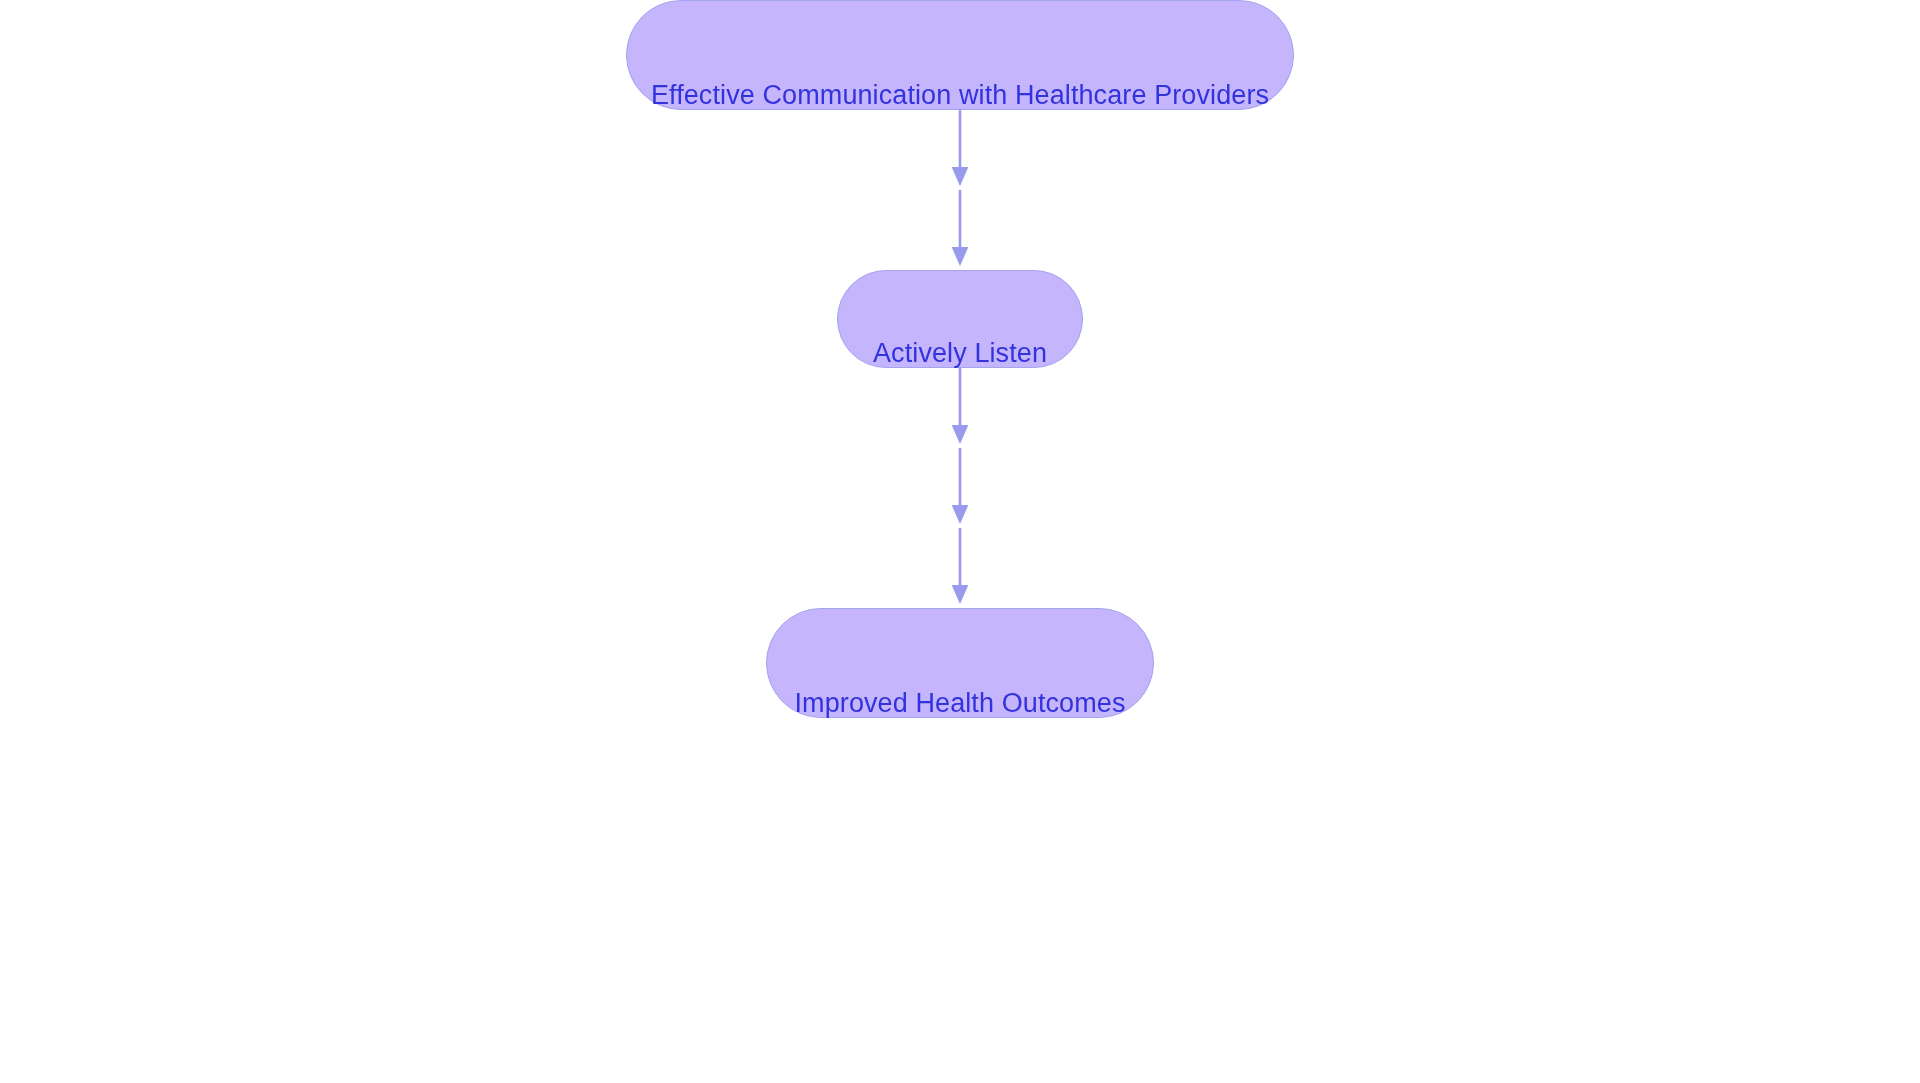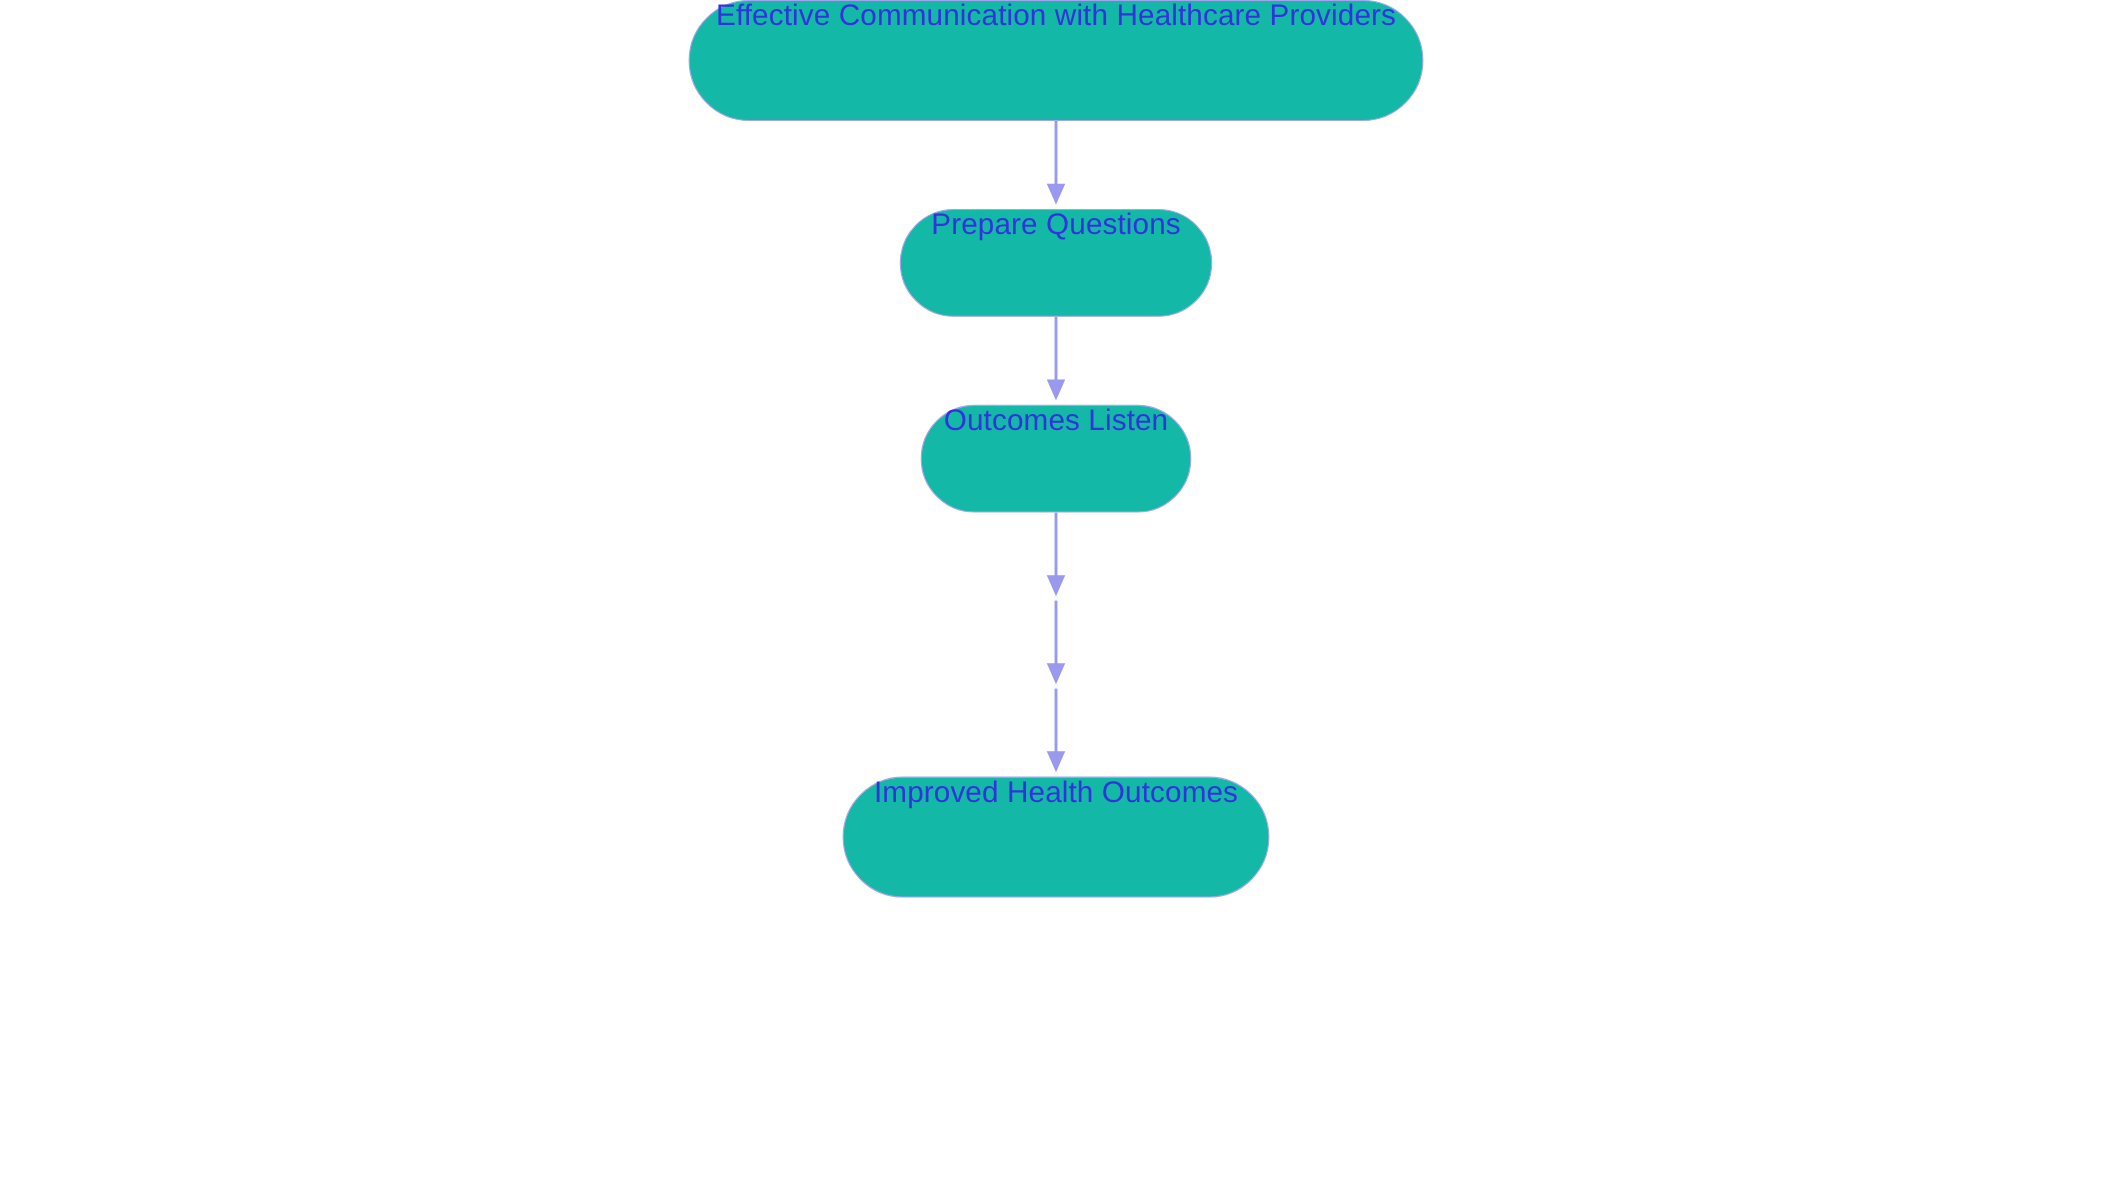"Effective Communication with Healthcare" .node { align-items: flex-start -> flex-end; background: #14b8a6 -> #c4b5fd }
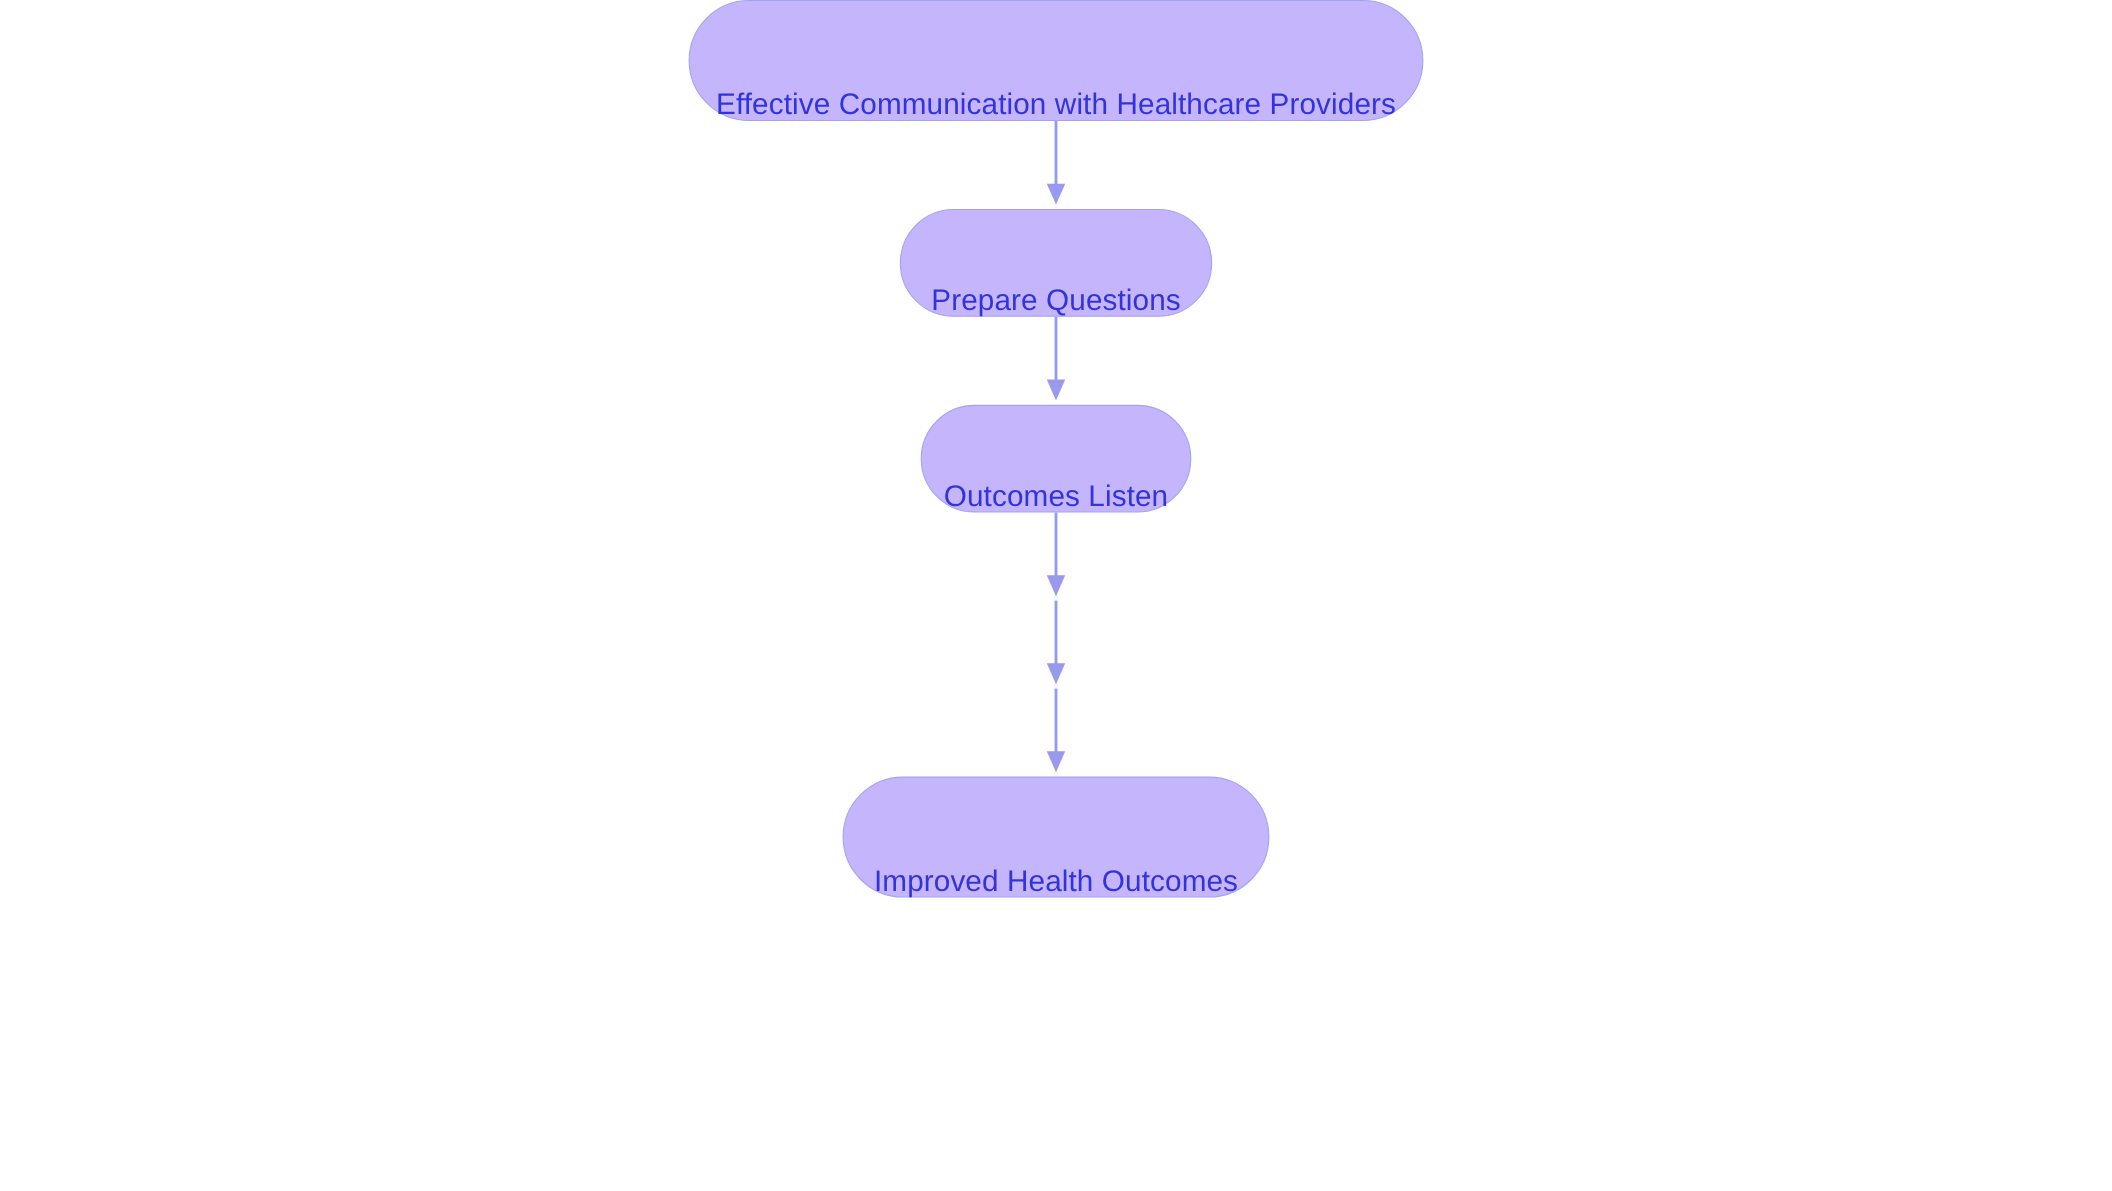"Prepare Questions" div.node { html: <div> <span>Prepare Questions</span> </div> -> none }
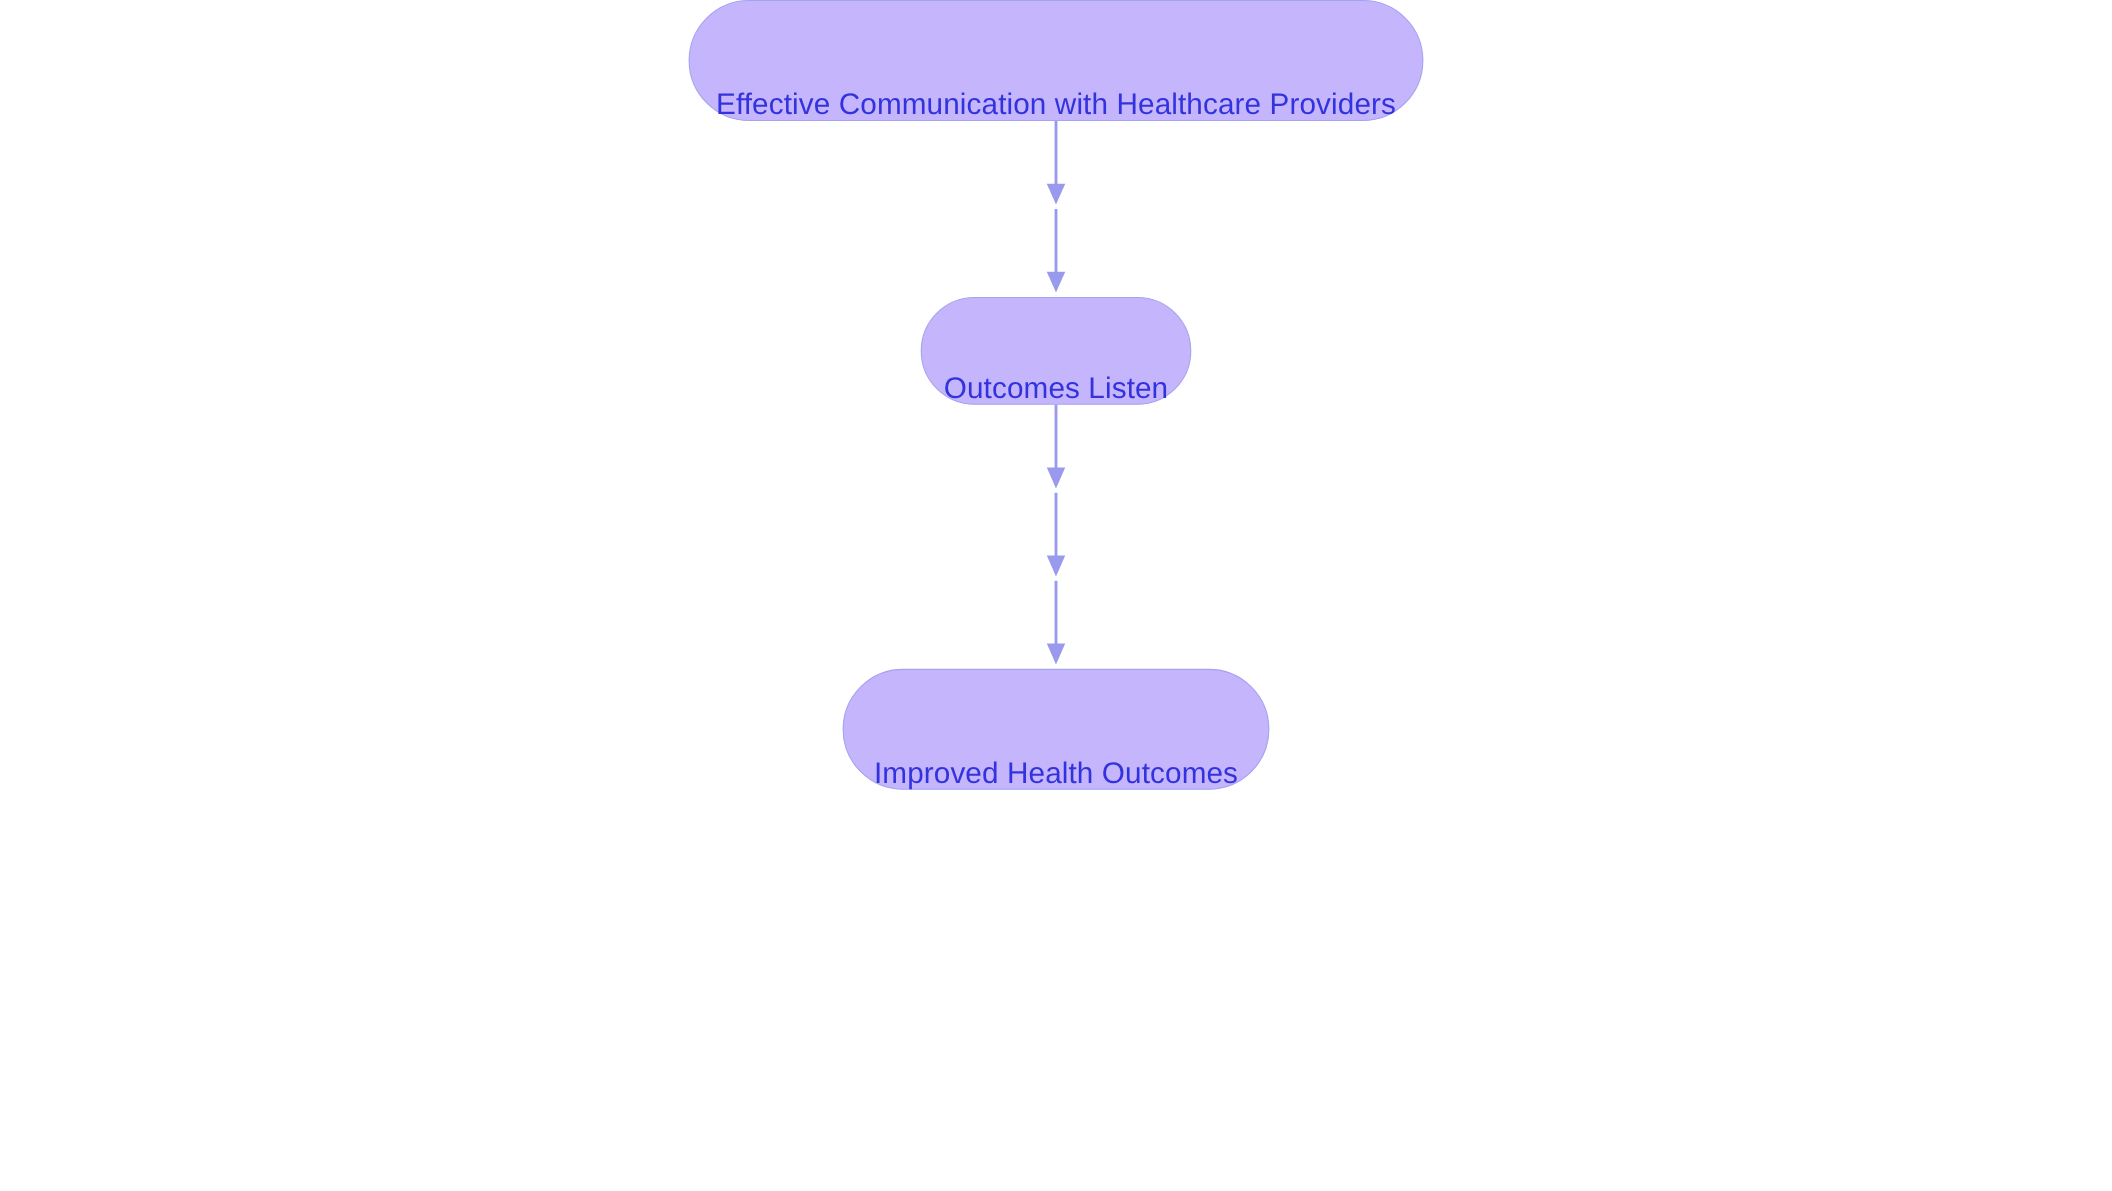"Outcomes Listen" span.node-label { text: Outcomes -> Actively }
